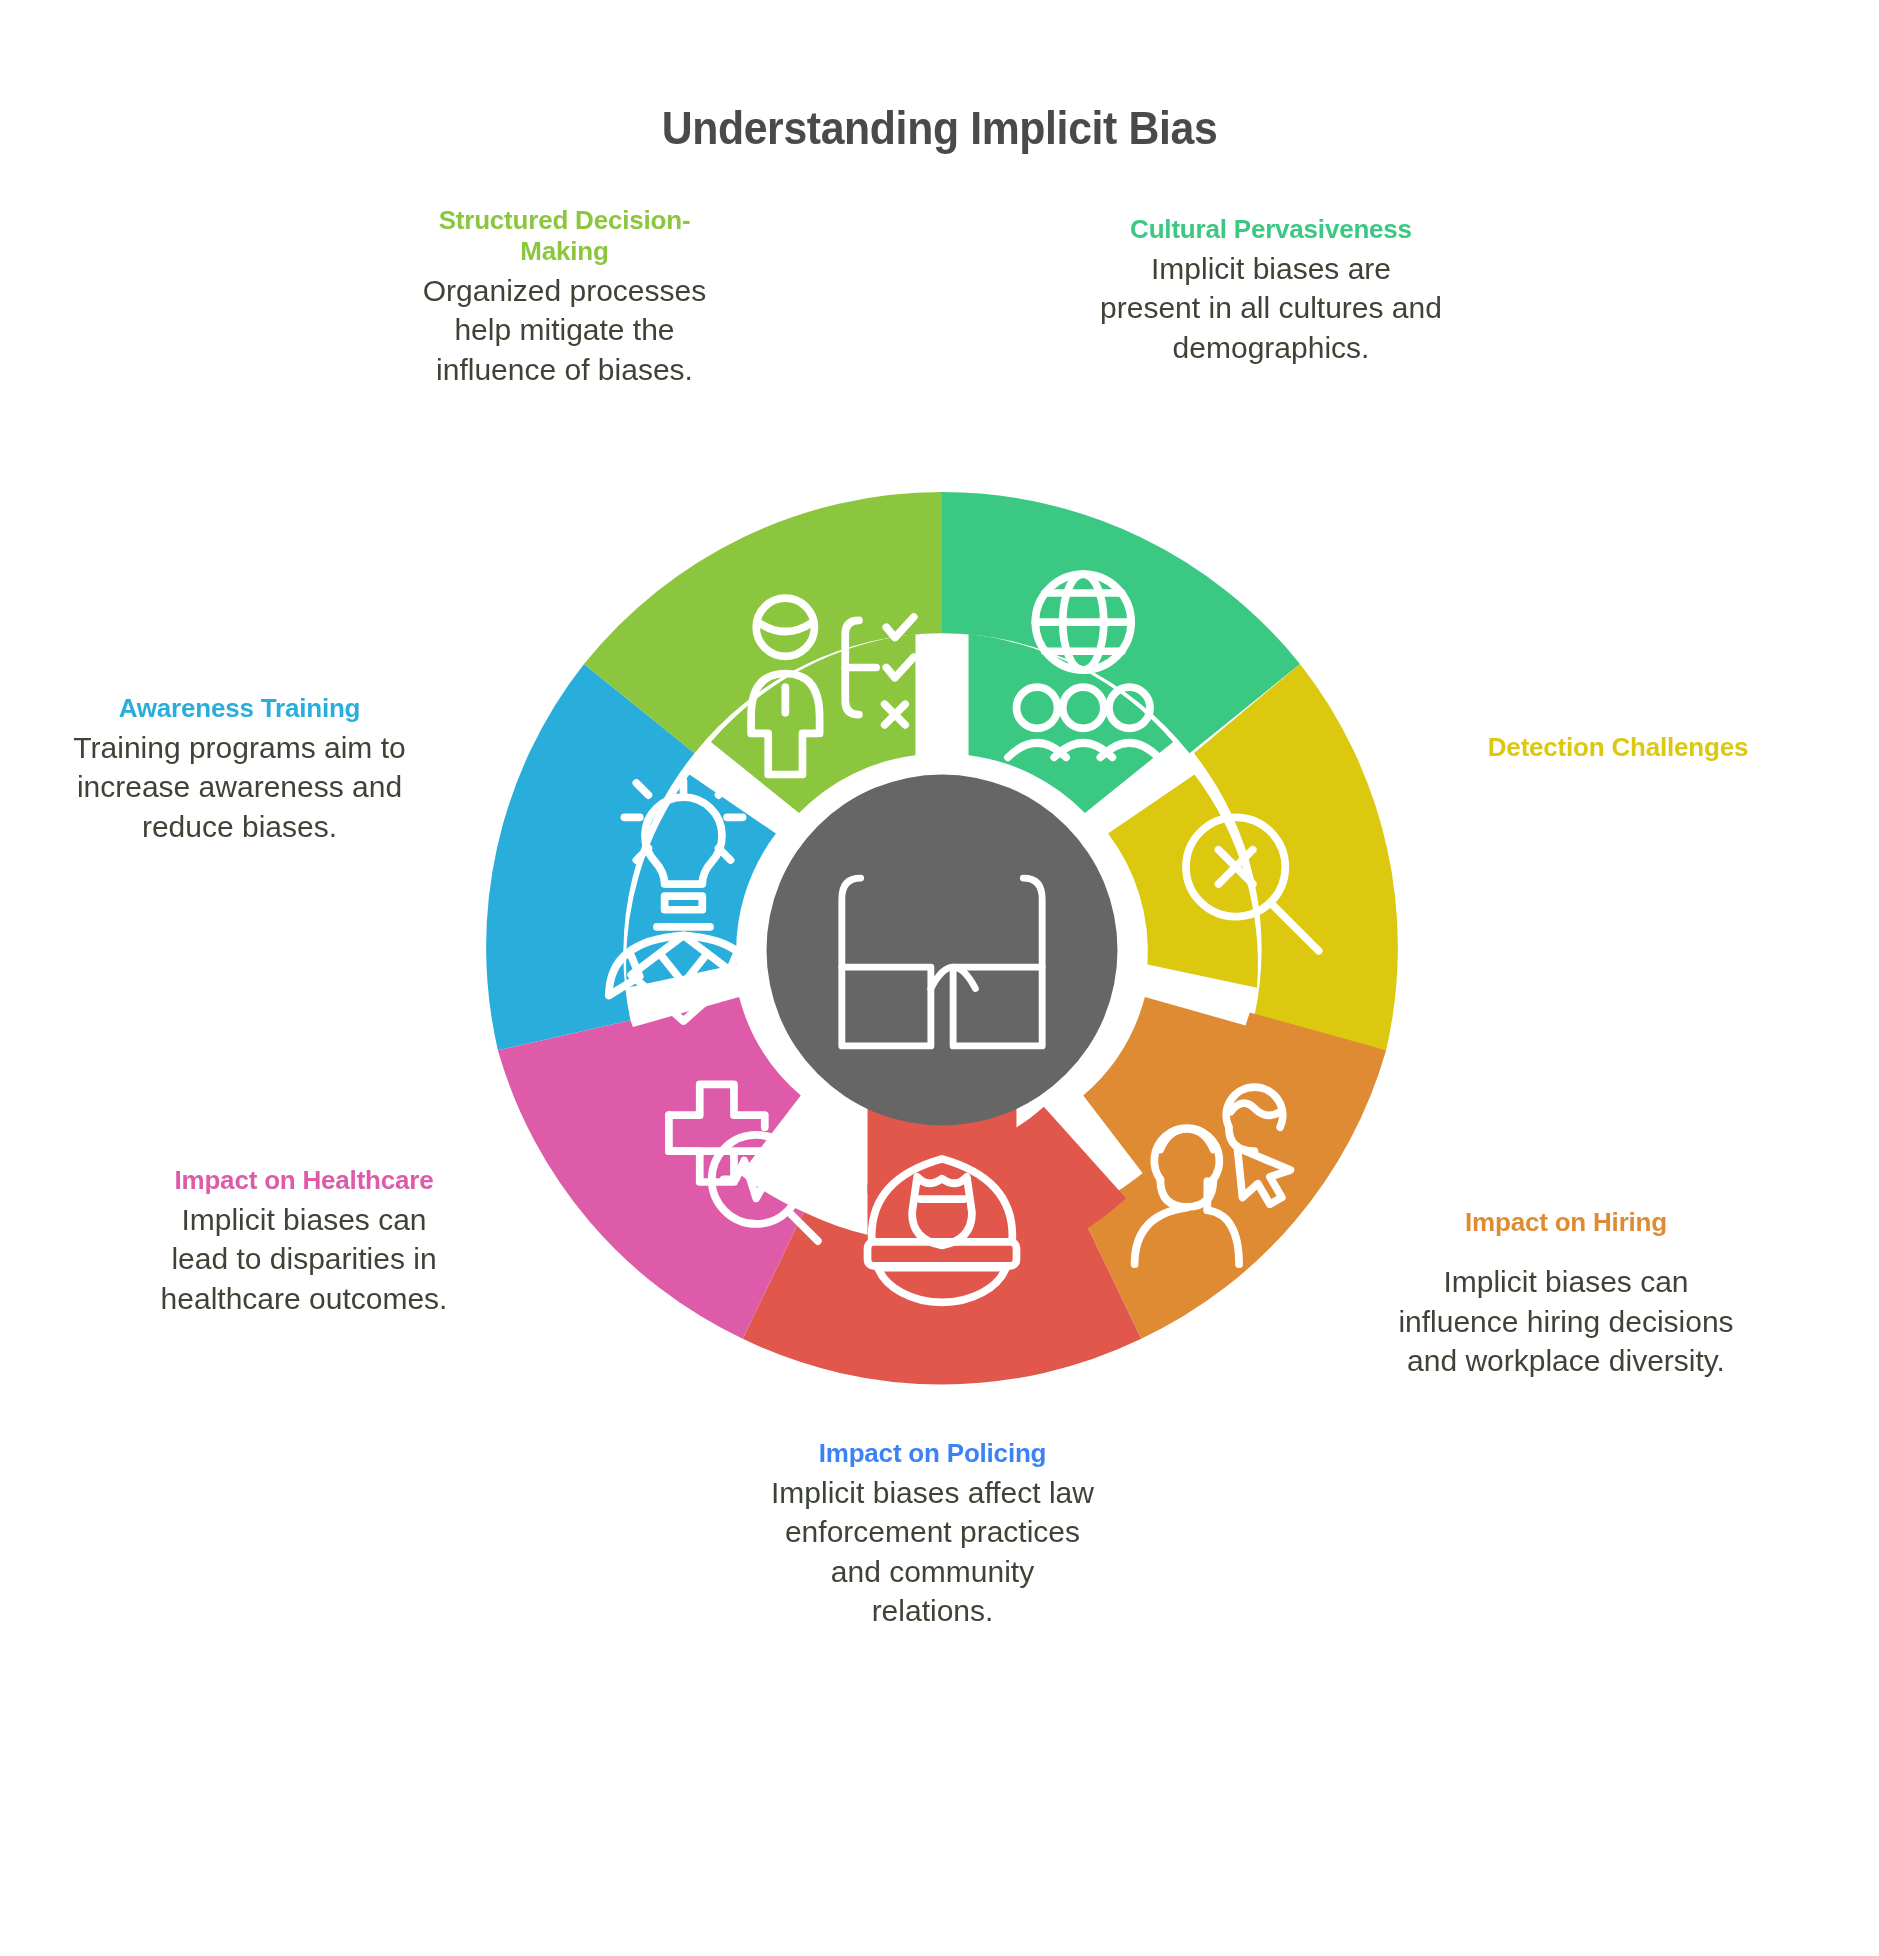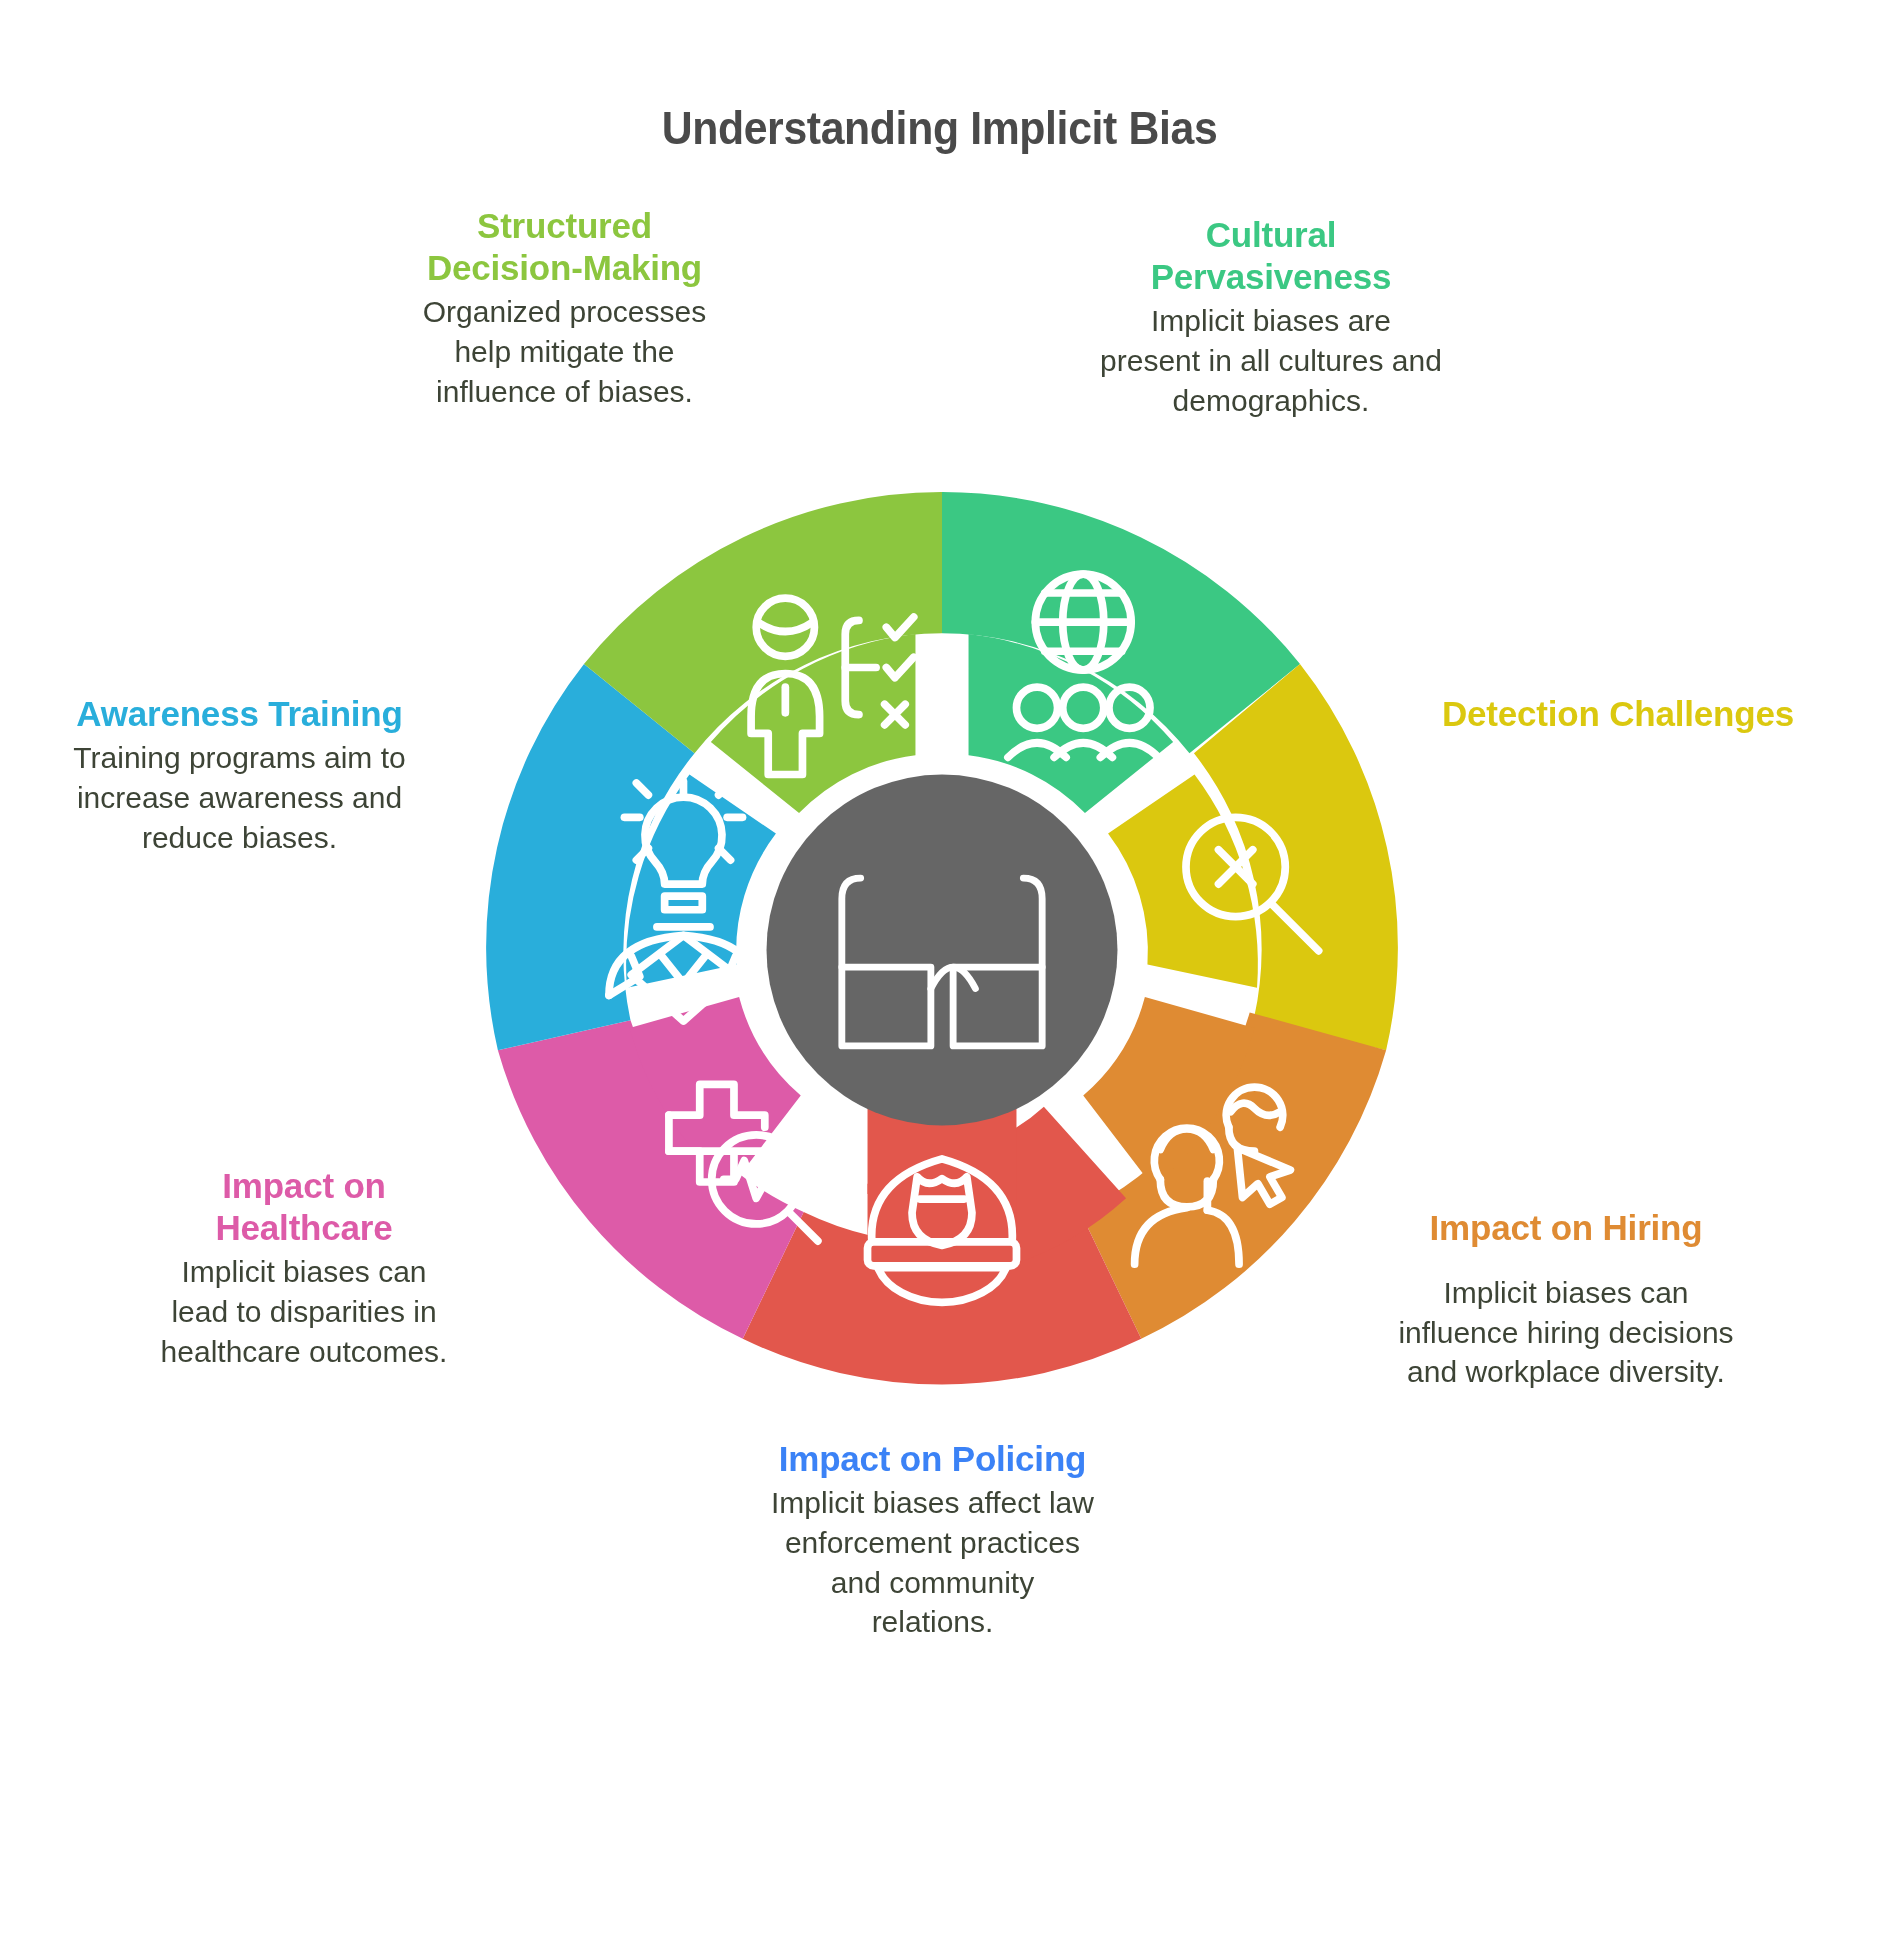"Structured Decision-Making" .card .head { font-size: 35px -> 26px }
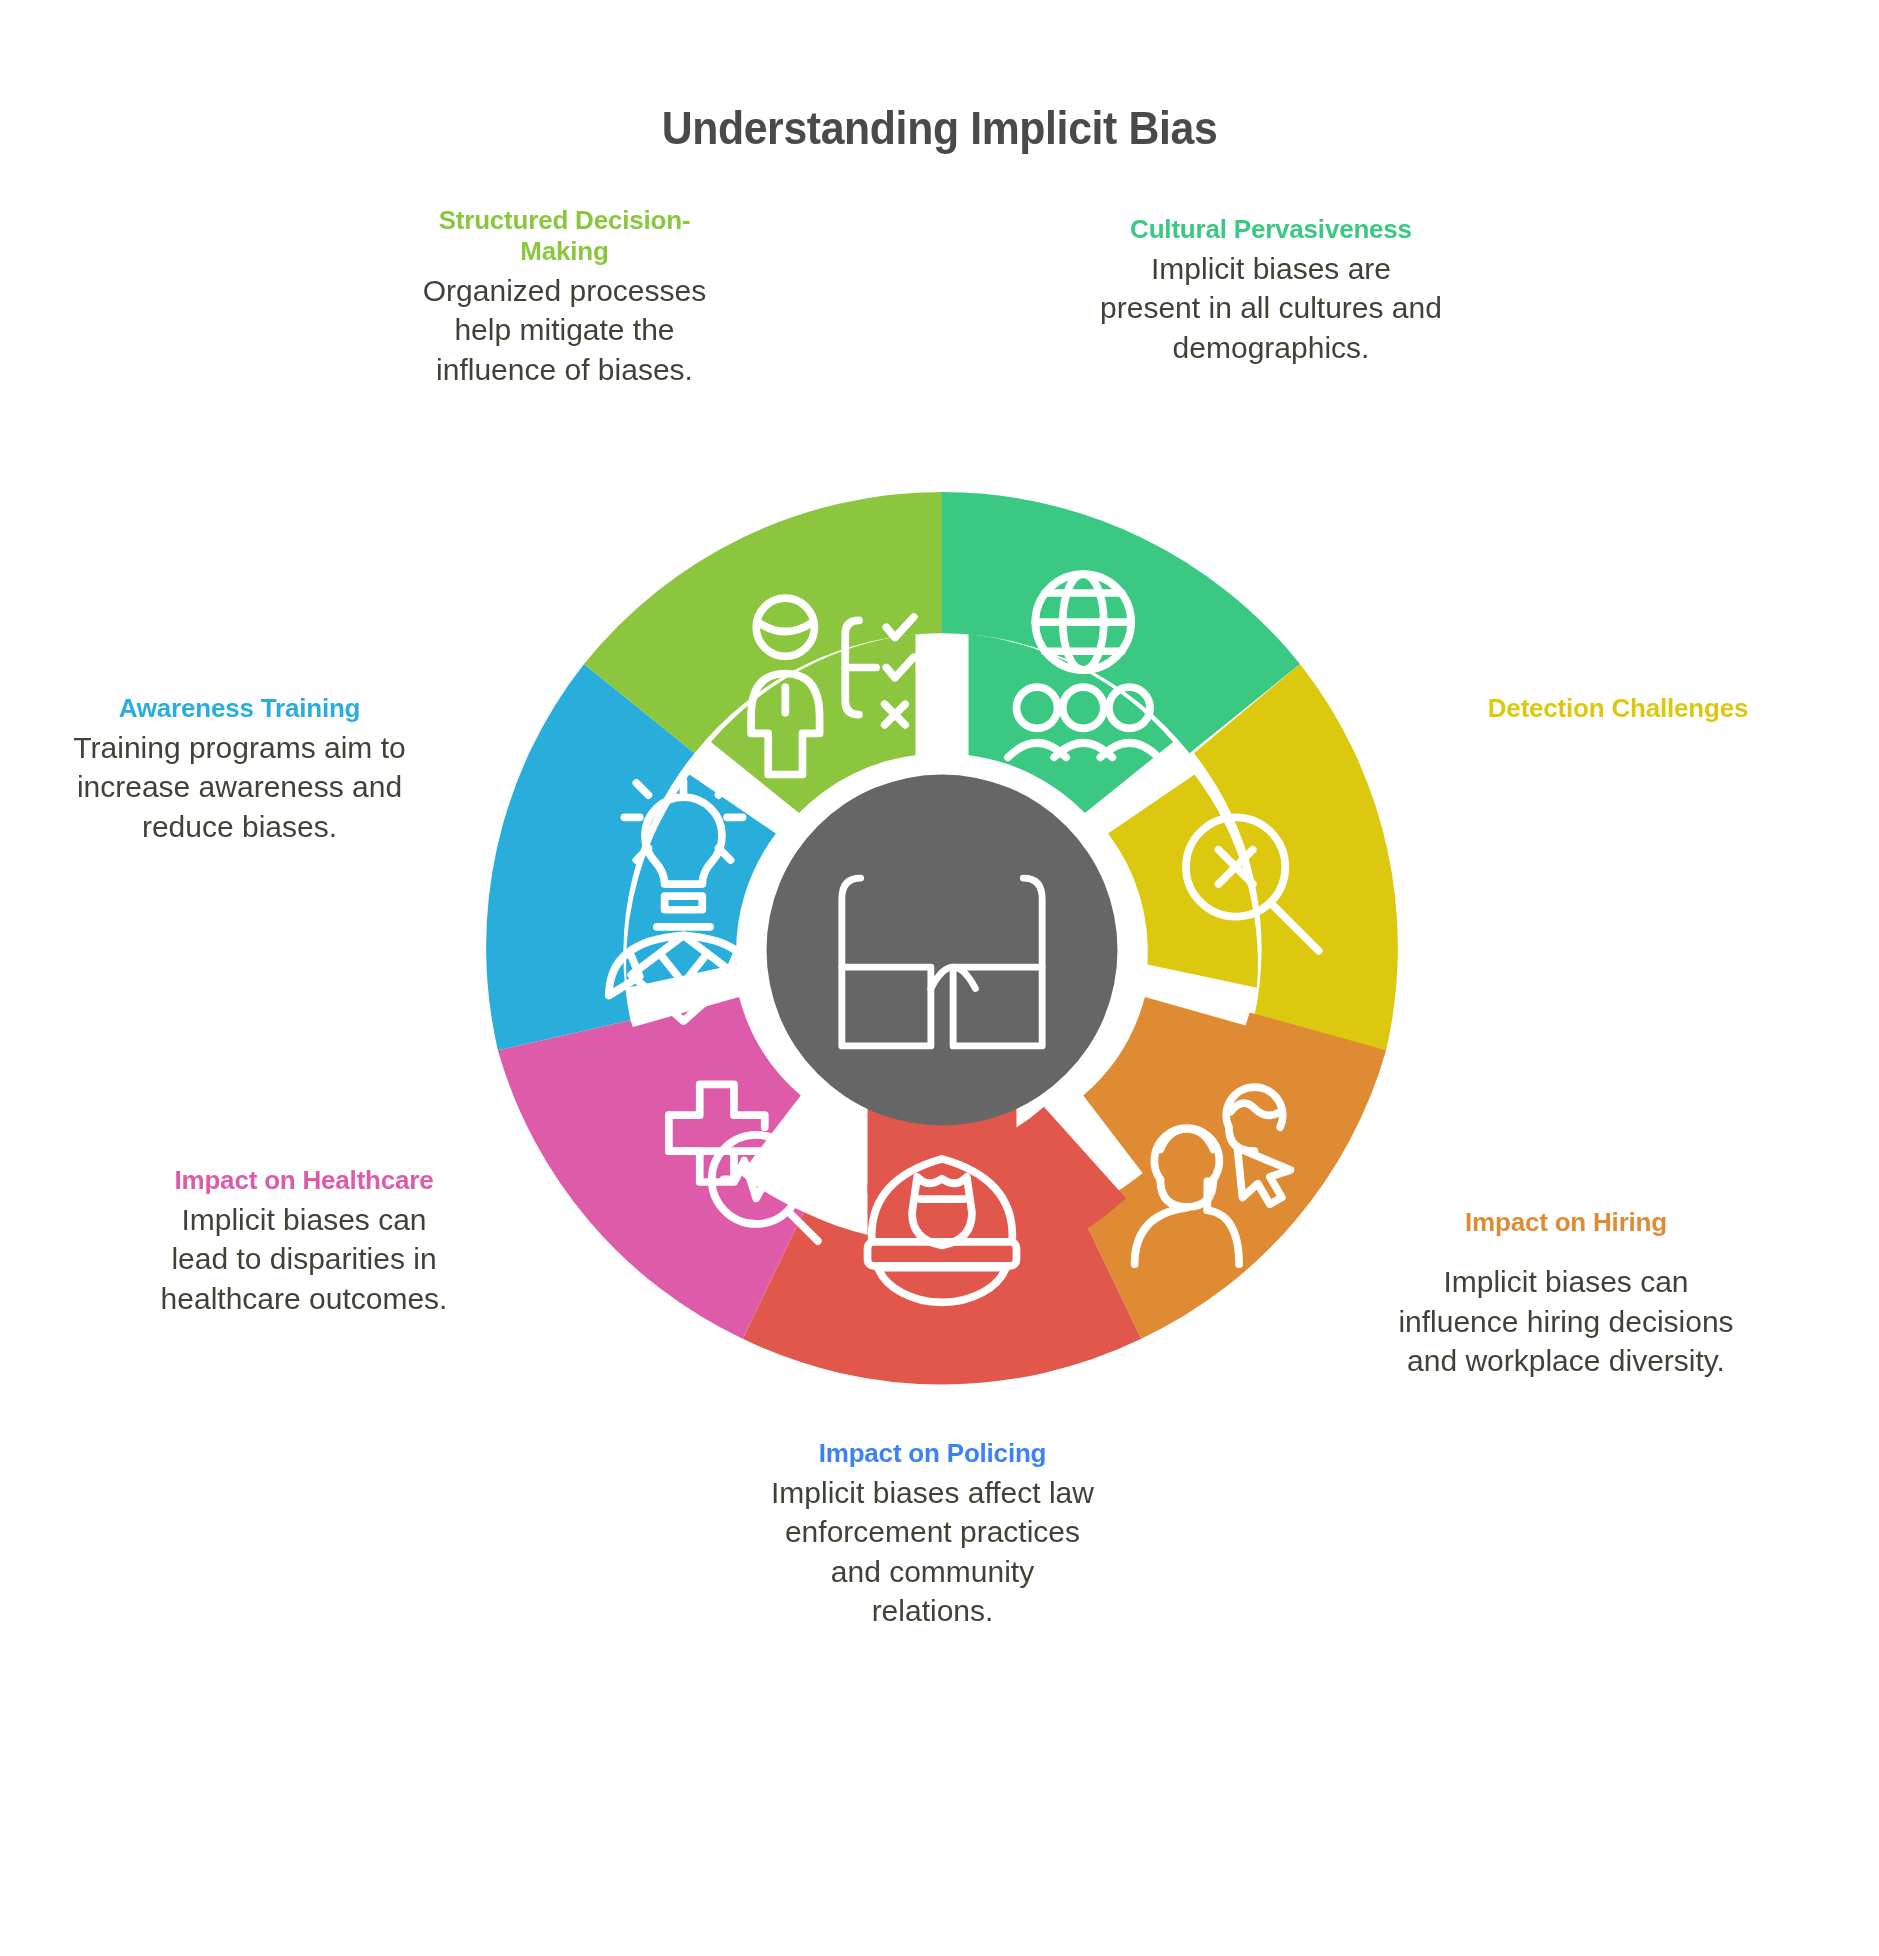"Detection Challenges" #card-detection { top: 693px -> 732px }
